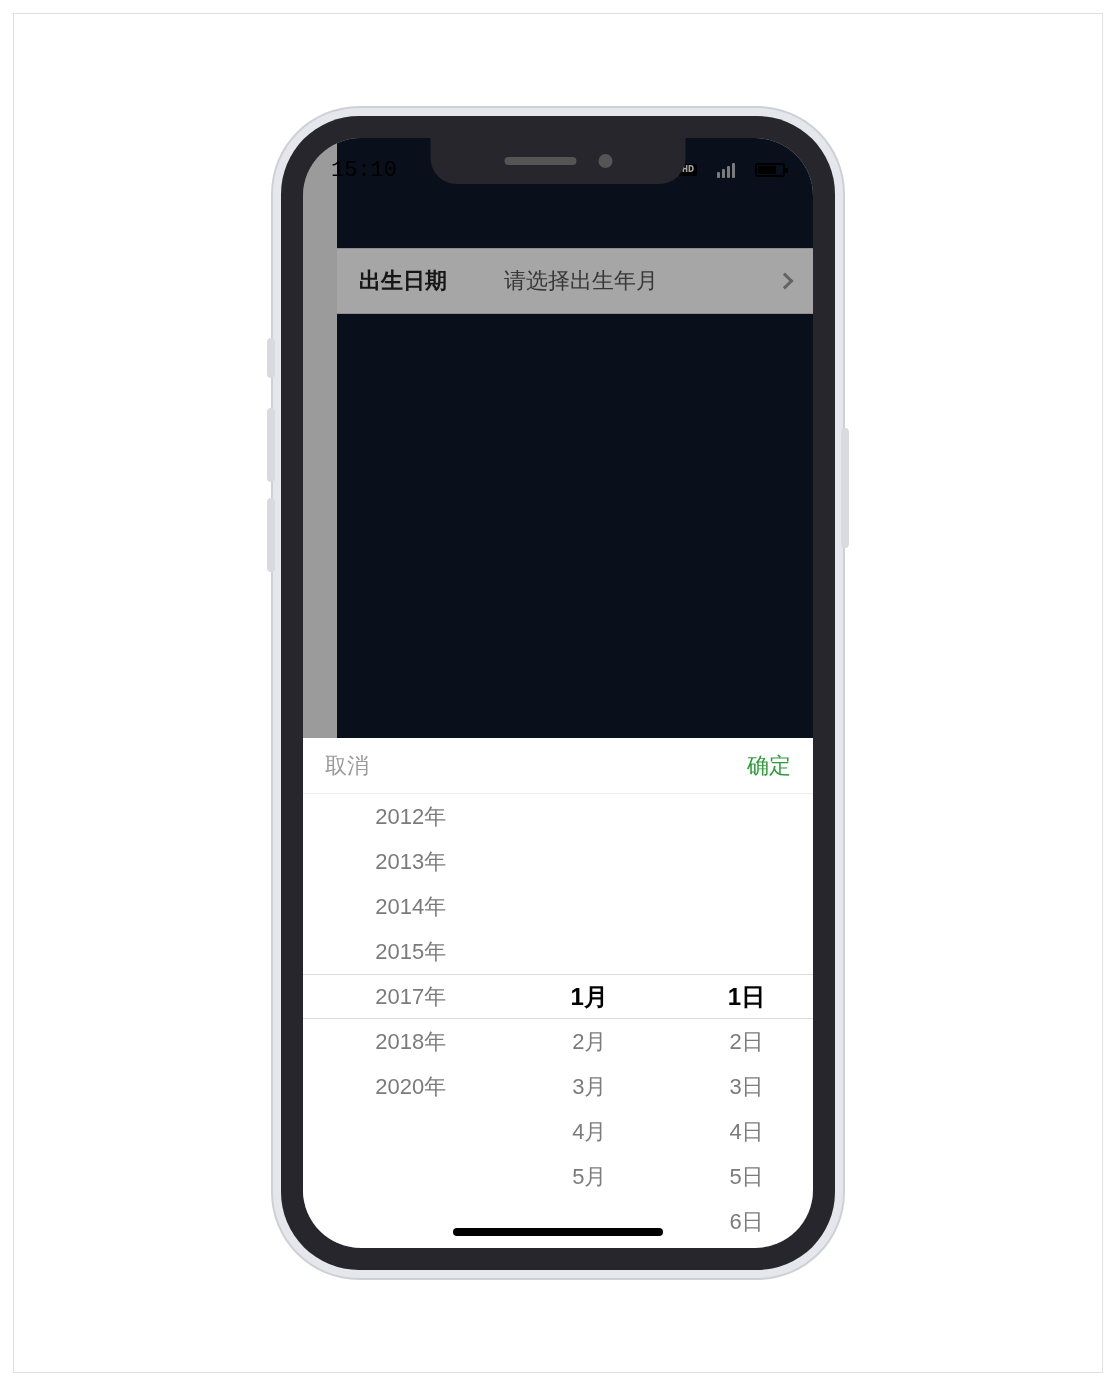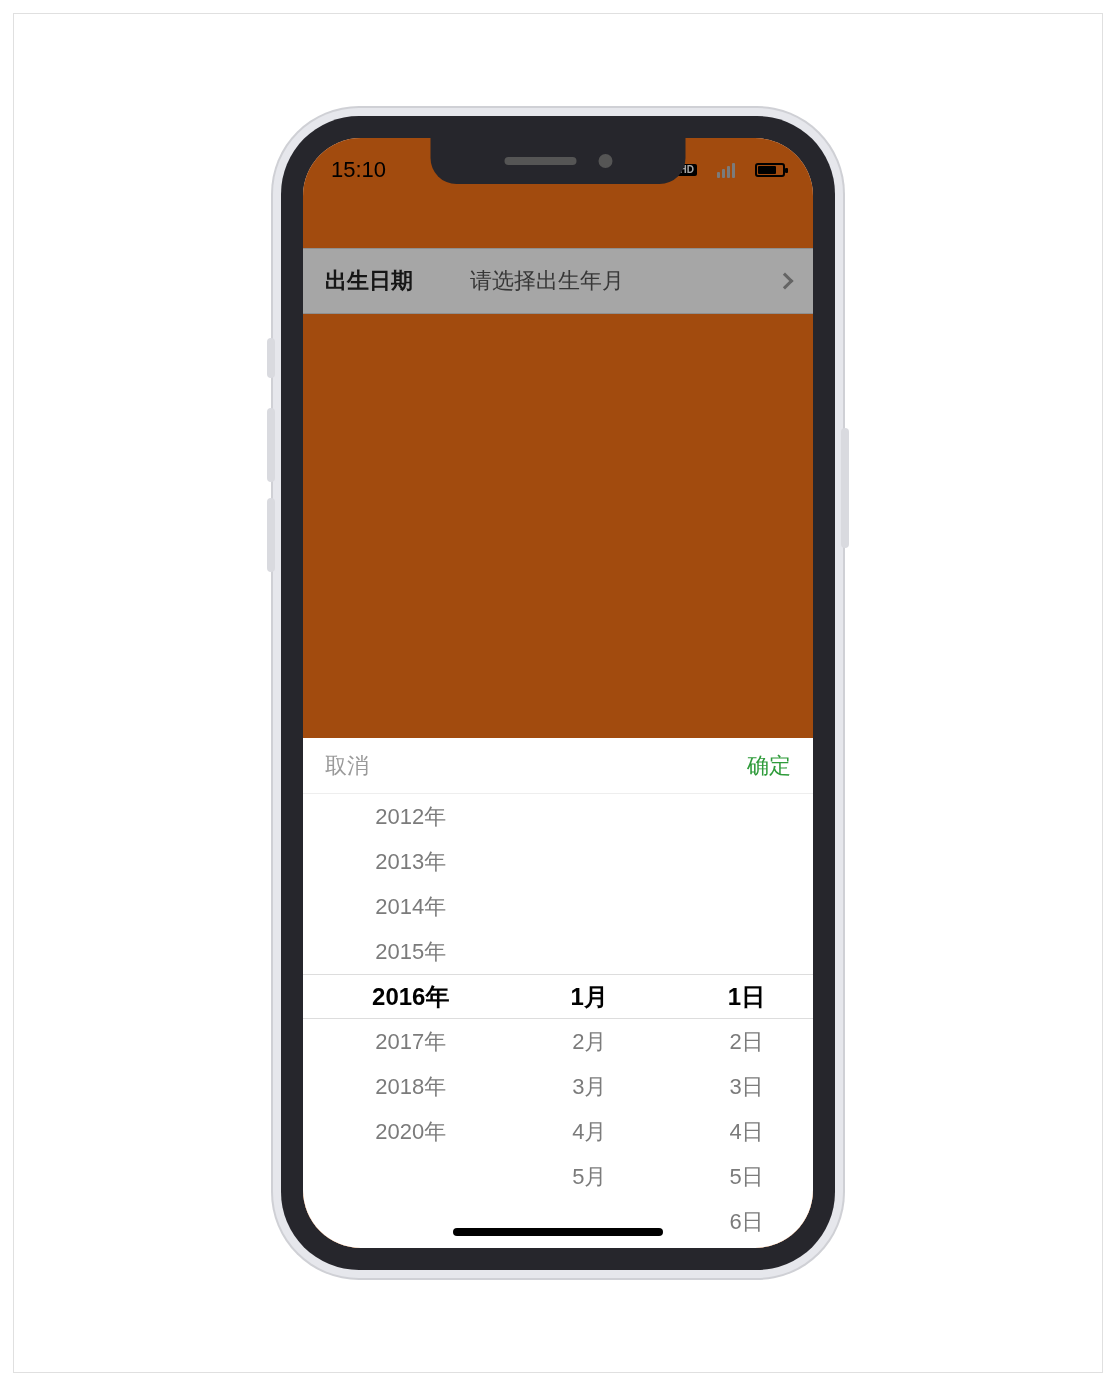"15:10" div.status-bar { font-family: none -> Liberation Mono, monospace }
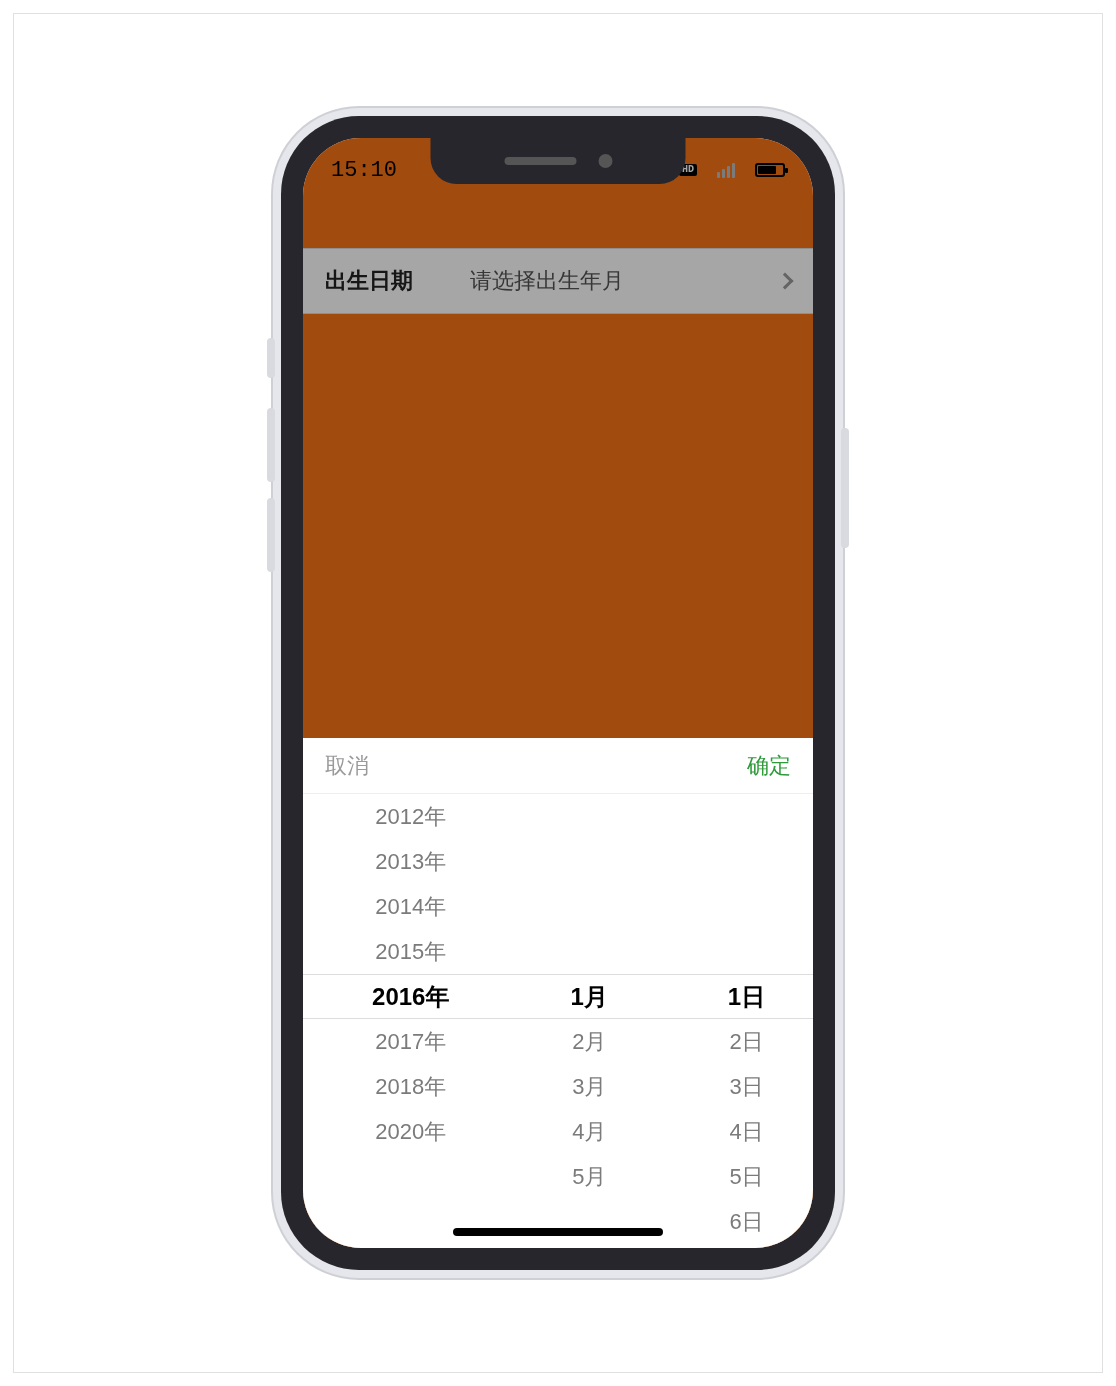"出生日期" .app { background: #f97316 -> #0f172a; margin-left: none -> 34px }
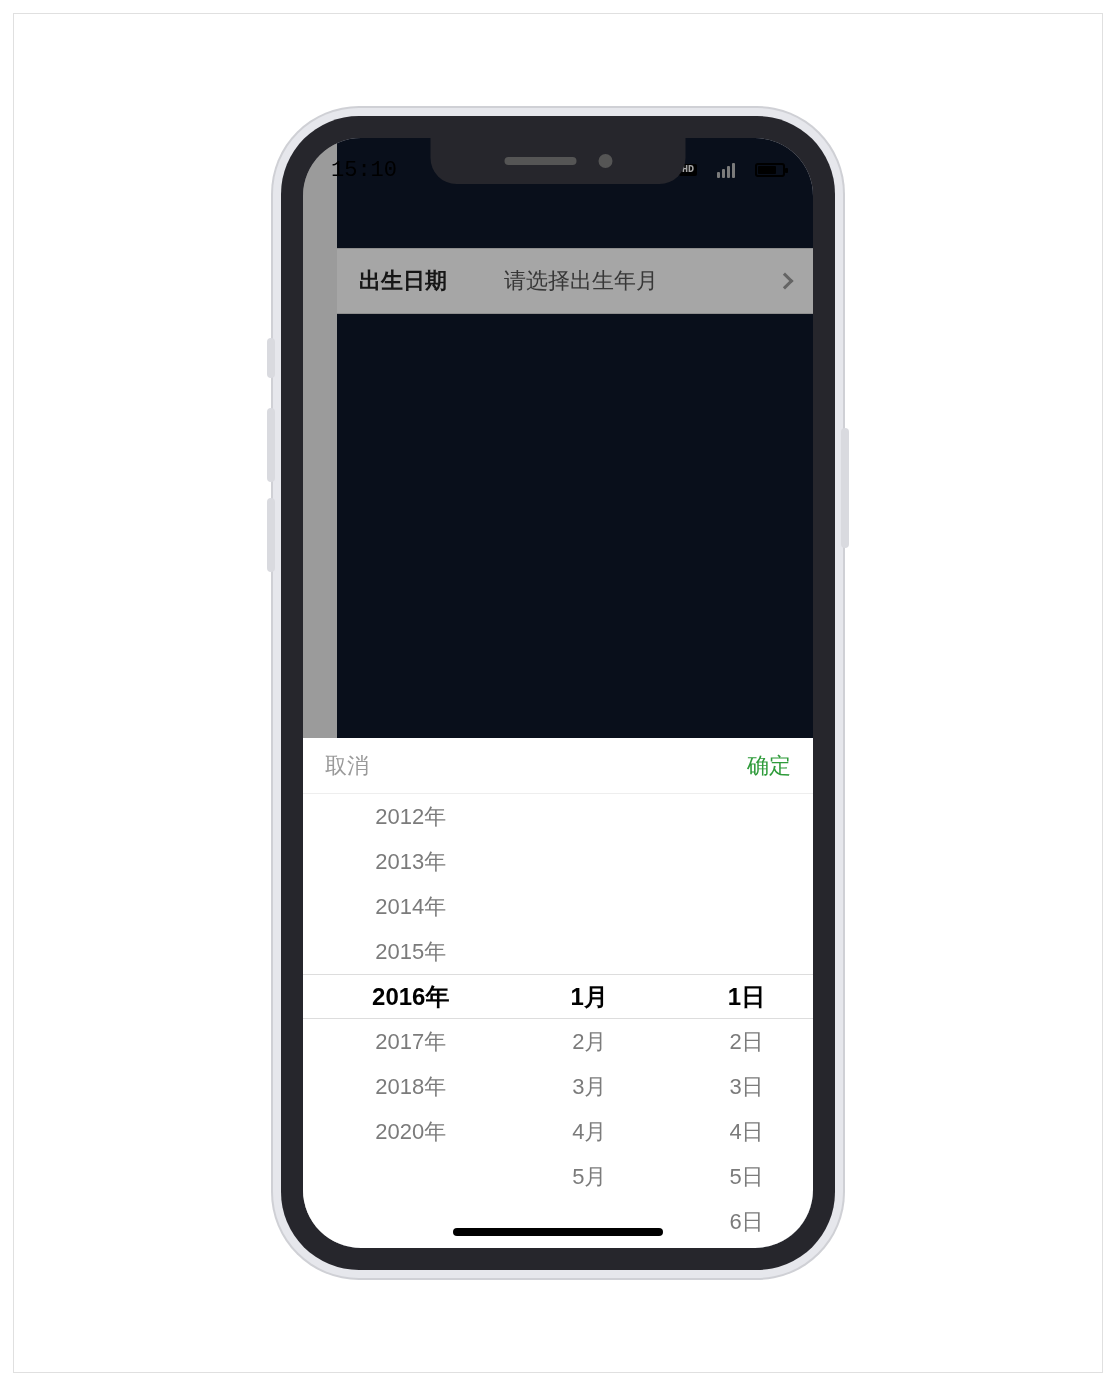"2016年" div.picker-item { html: <div>2016年</div> -> none }
